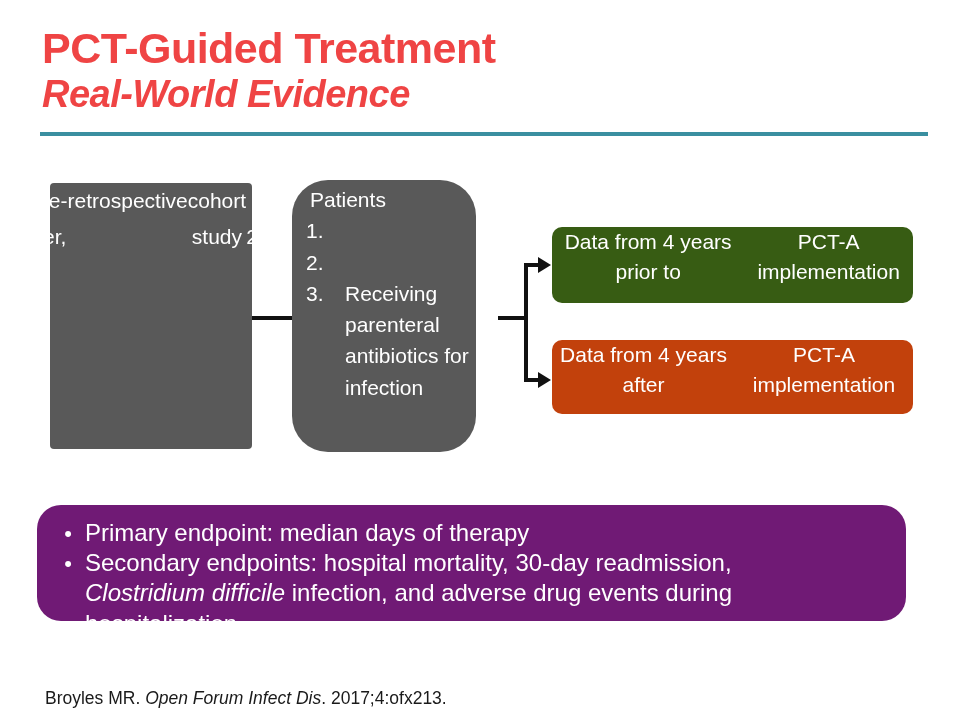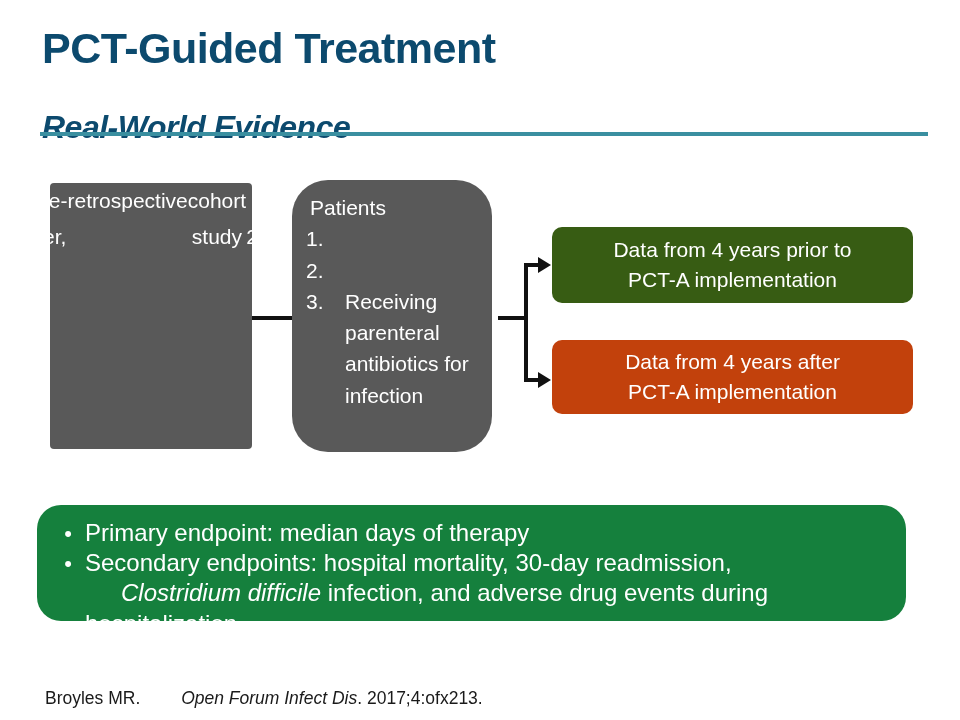"PCT-Guided Treatment" .title-block { color: #0c4a6e -> #ef4444 }
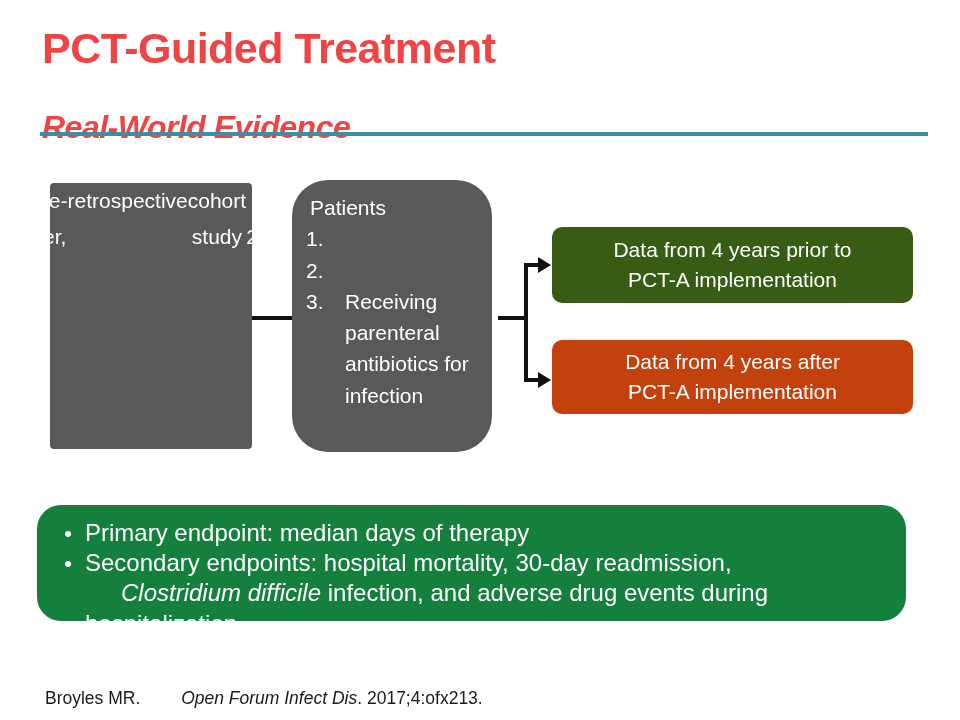"Real-World Evidence" .title-sub { font-size: 32px -> 38px; margin-top: 36px -> none }
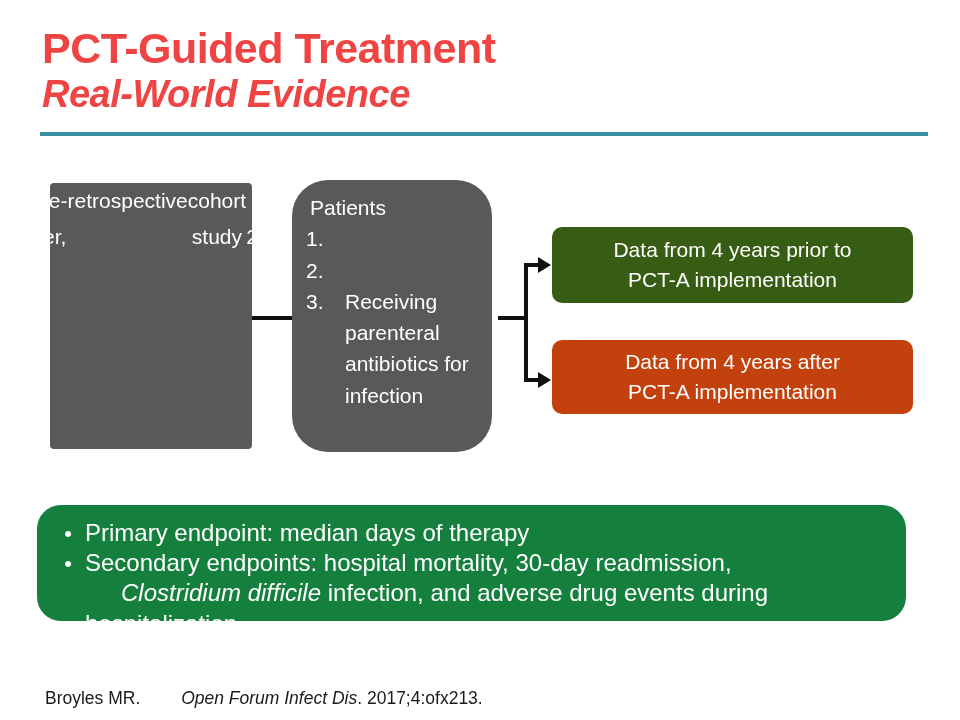"Patients" .patients-box { padding: 12px 6px 10px 12px -> 4px 6px 10px 12px; width: 200px -> 184px }
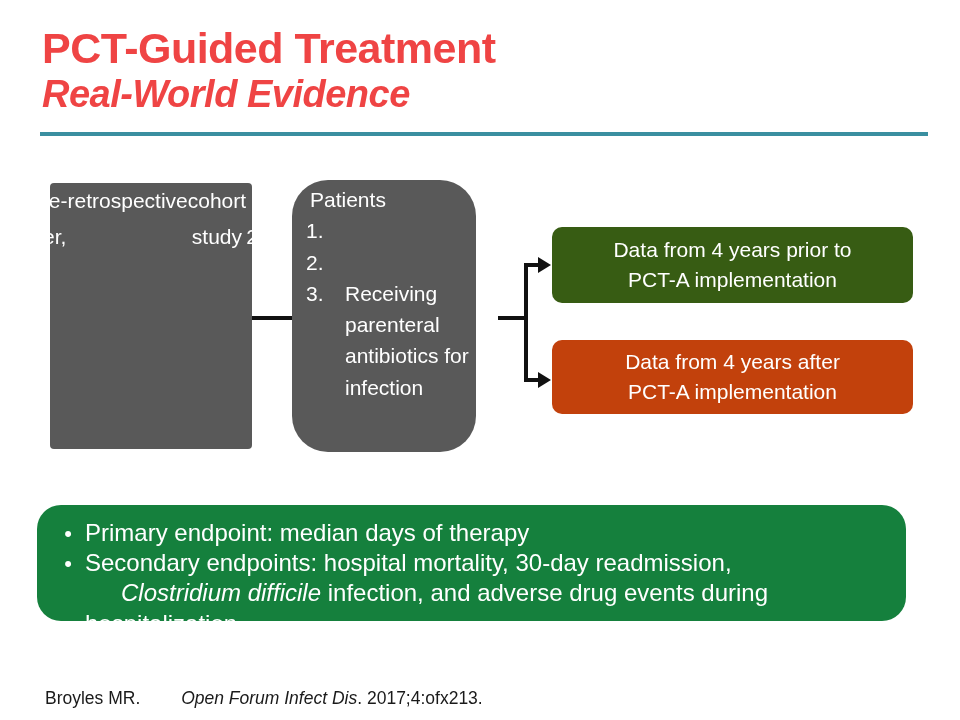"Data from 4 years prior" .green-box { flex-direction: column -> none }
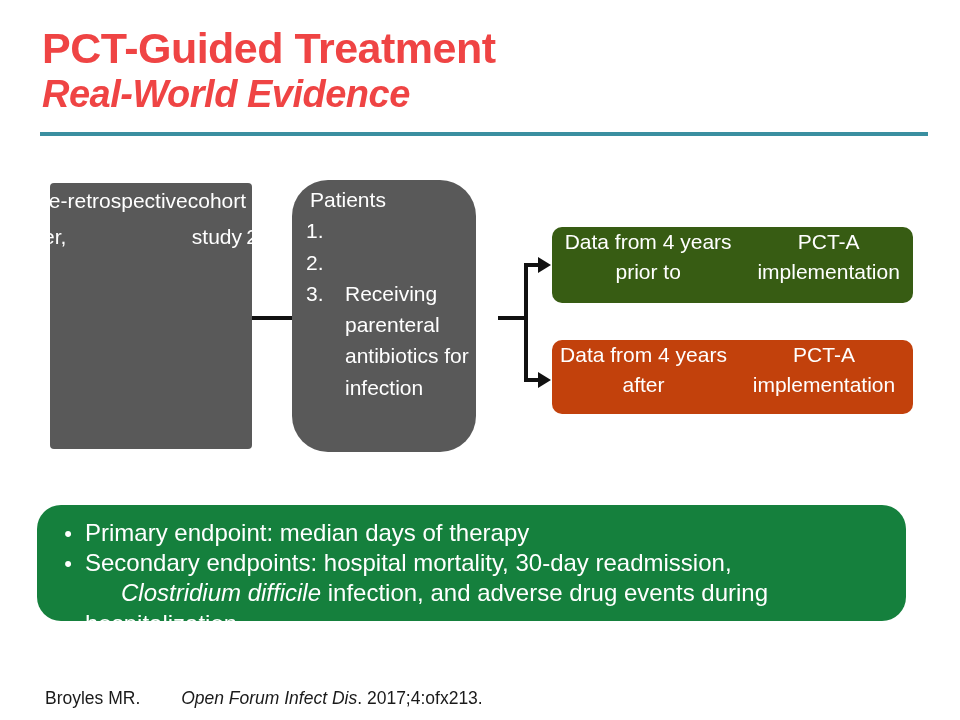"Primary endpoint: median days of" .endpoints-box { background: #15803d -> #701a75 }
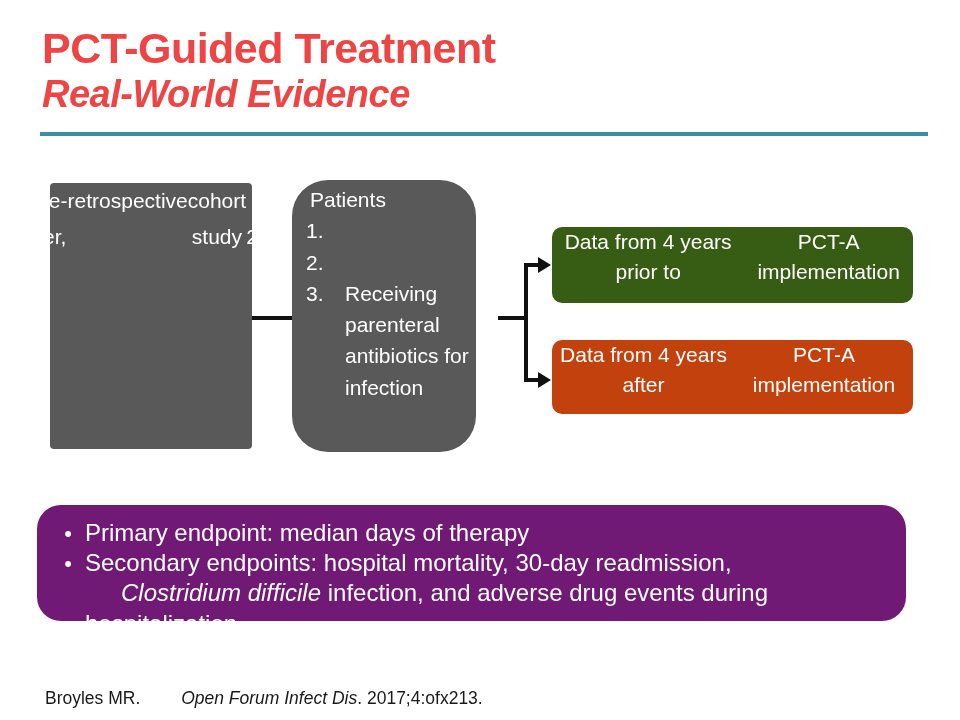"Clostridium difficile" .italic { margin-left: 36px -> none }
